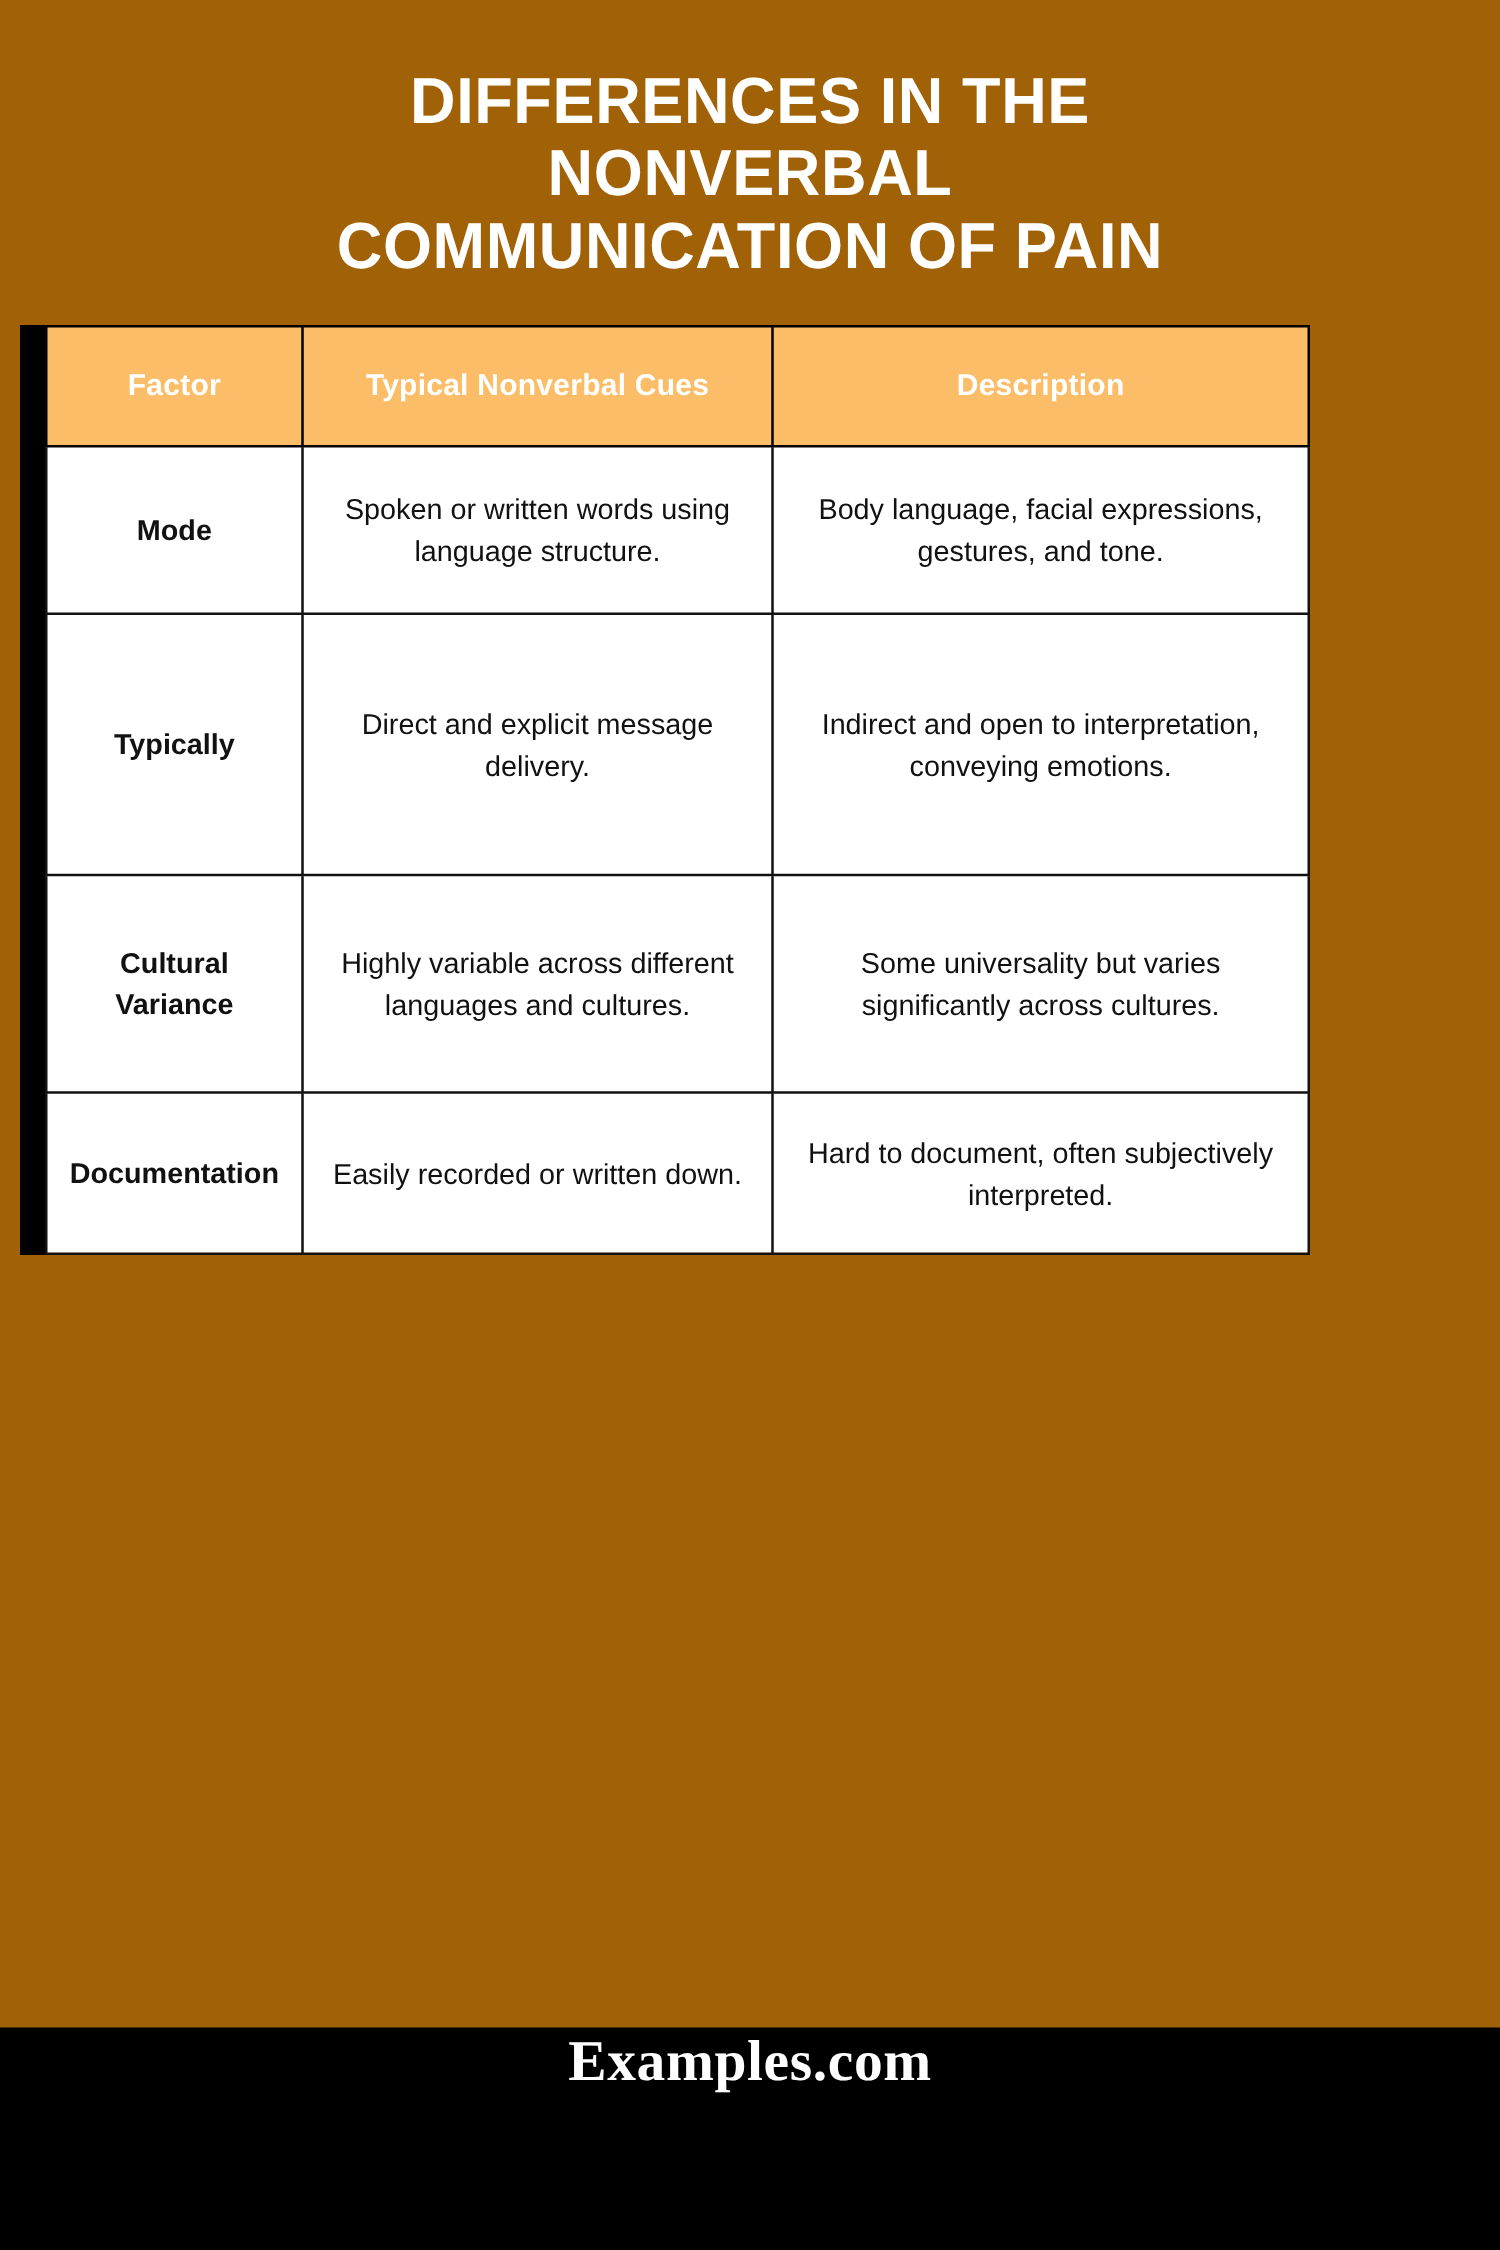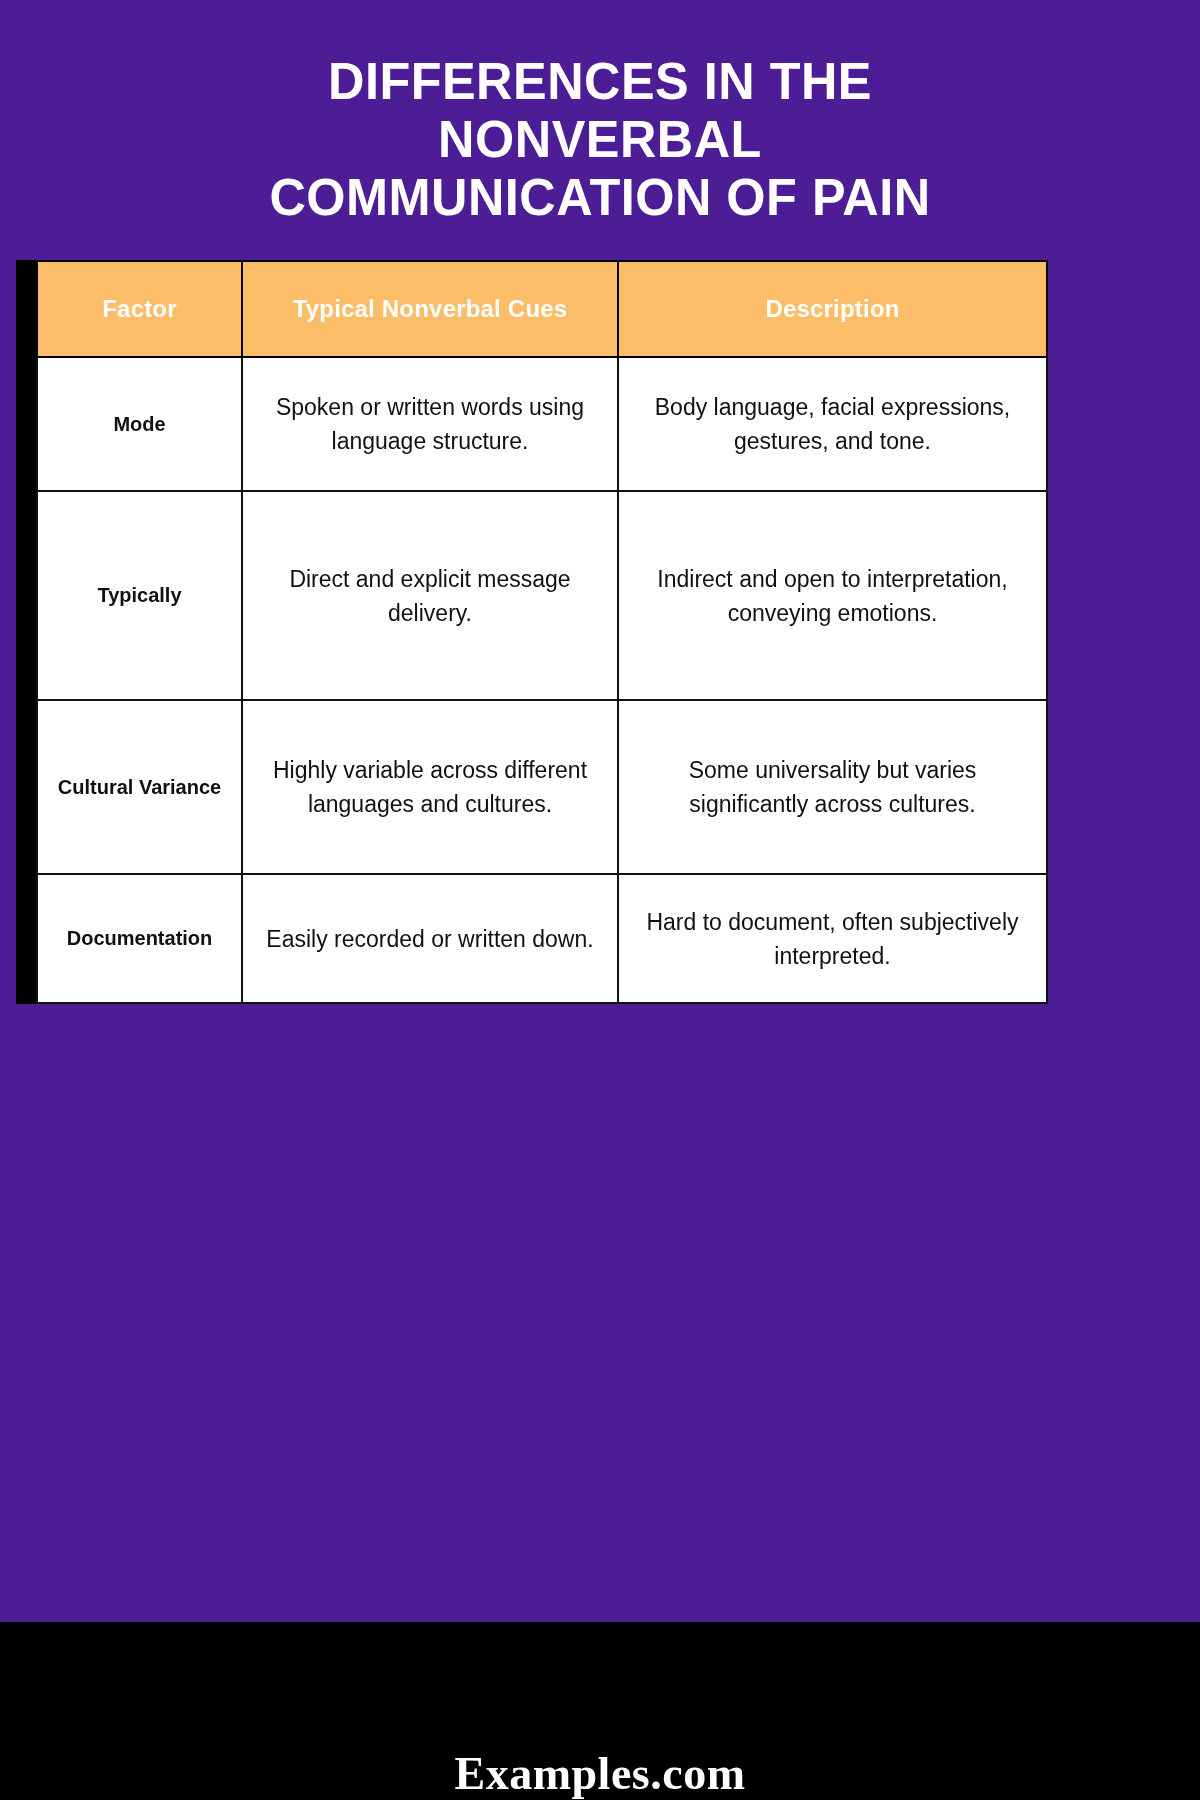"DIFFERENCES IN THE" .poster { background: #4c1d95 -> #a16207 }
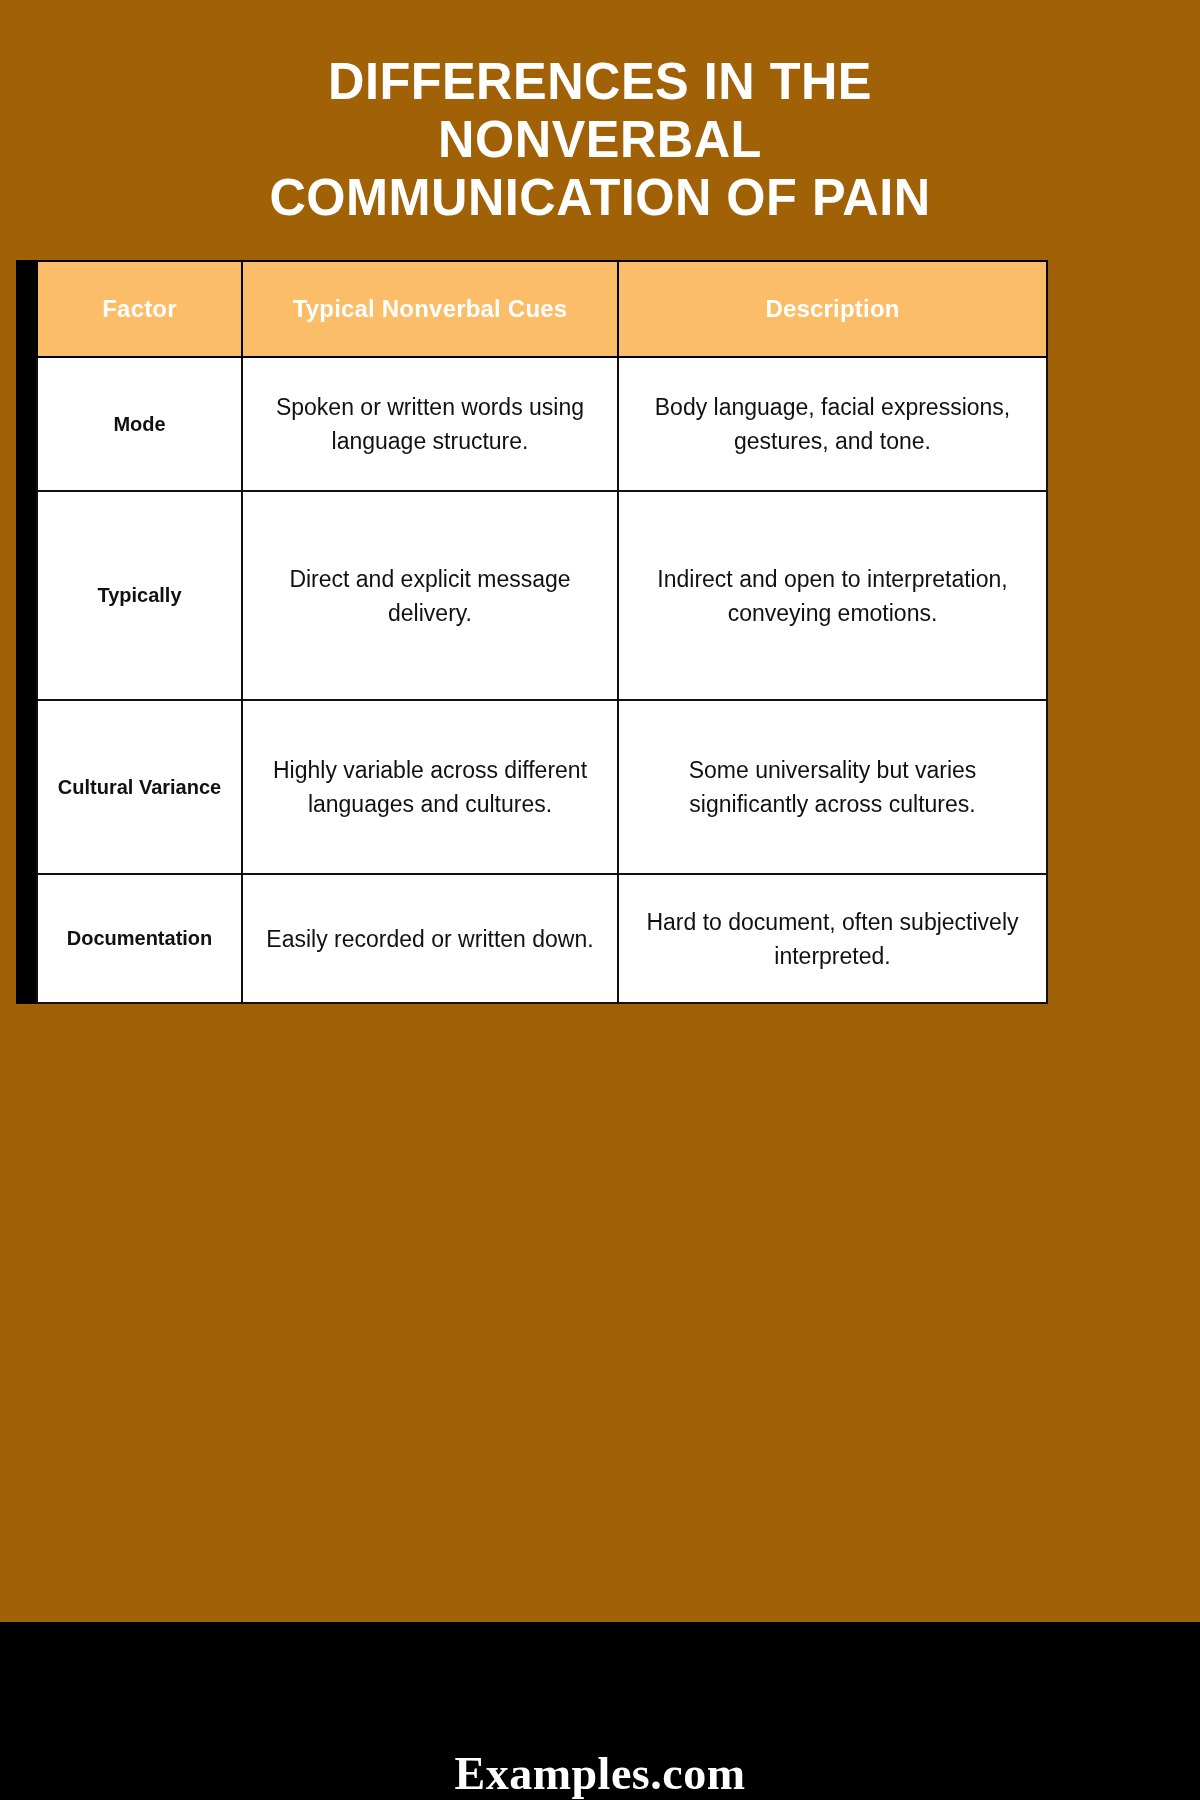"Mode" table.compare tbody td.factor { font-size: 20px -> 23px }
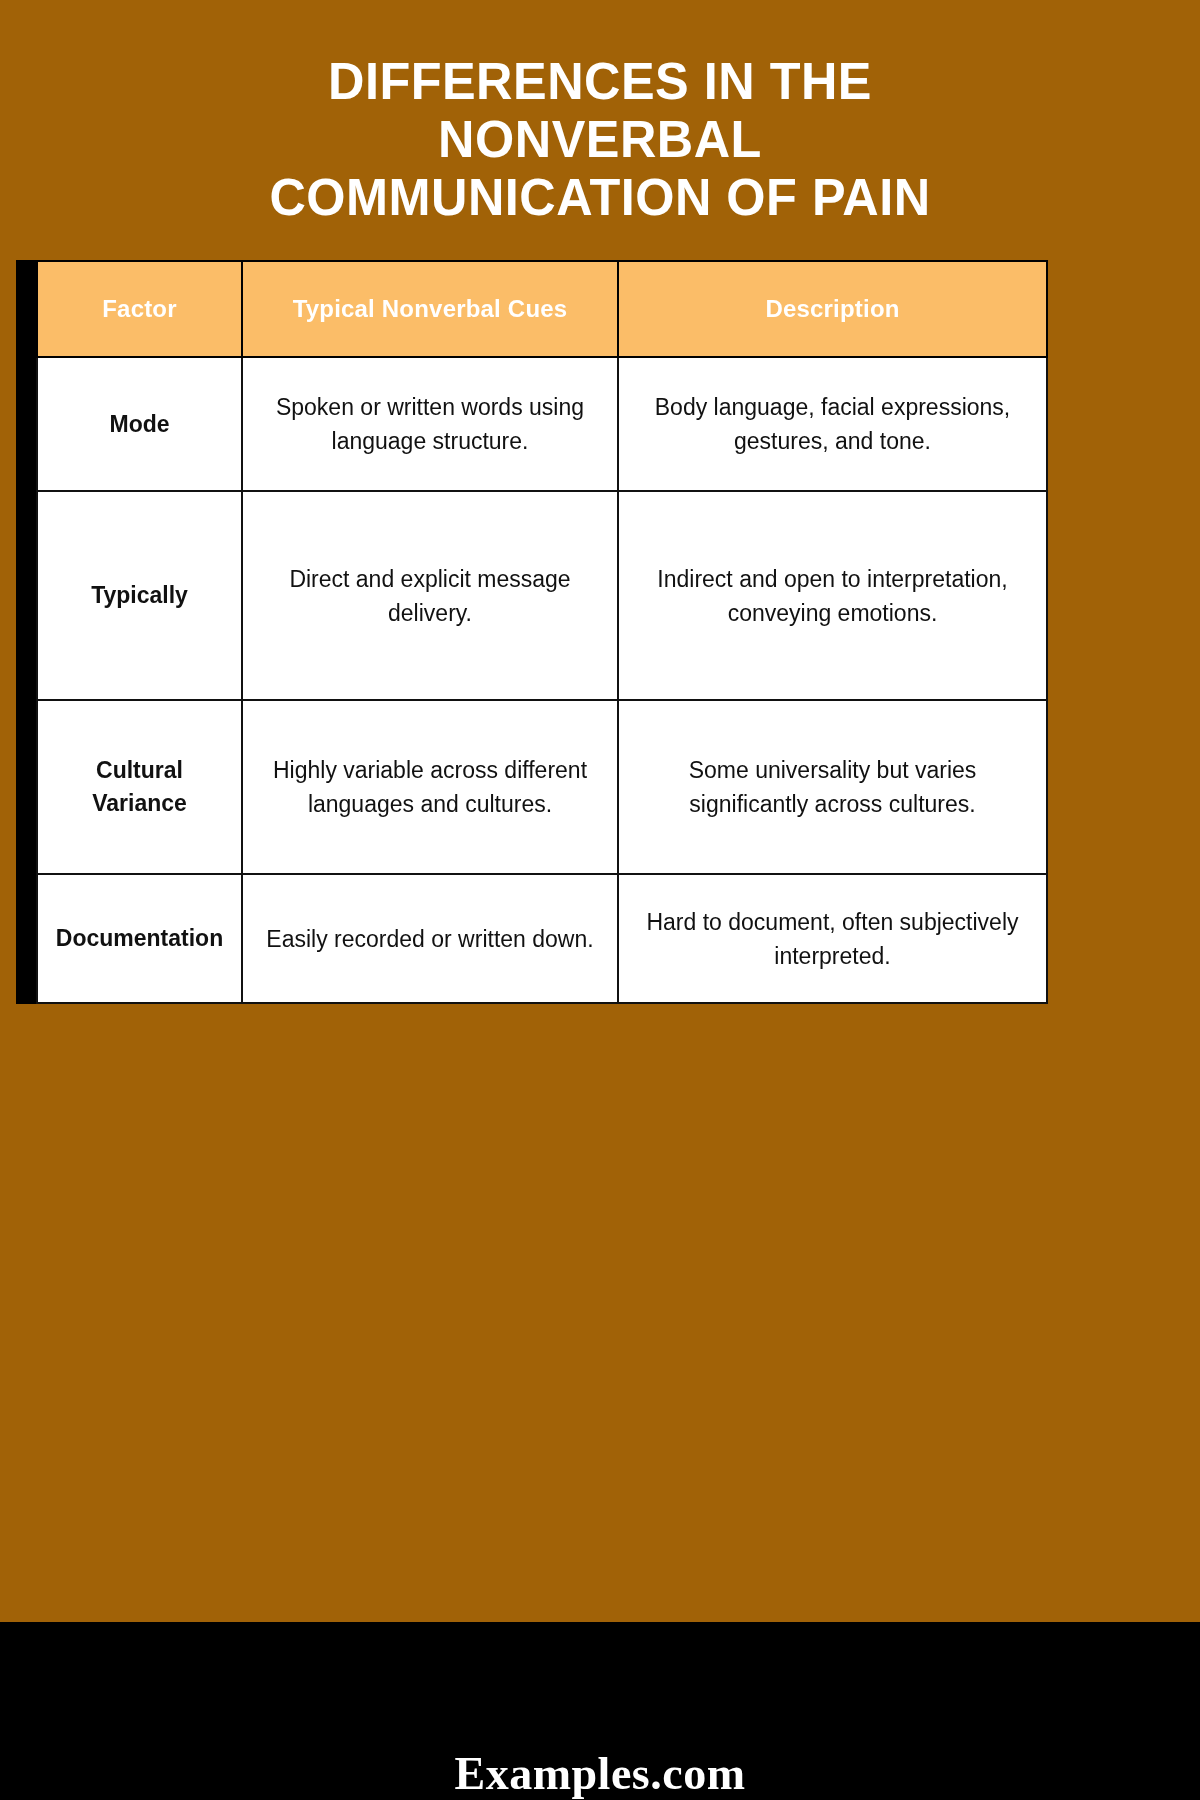"Examples.com" .footer { align-items: flex-end -> flex-start }
